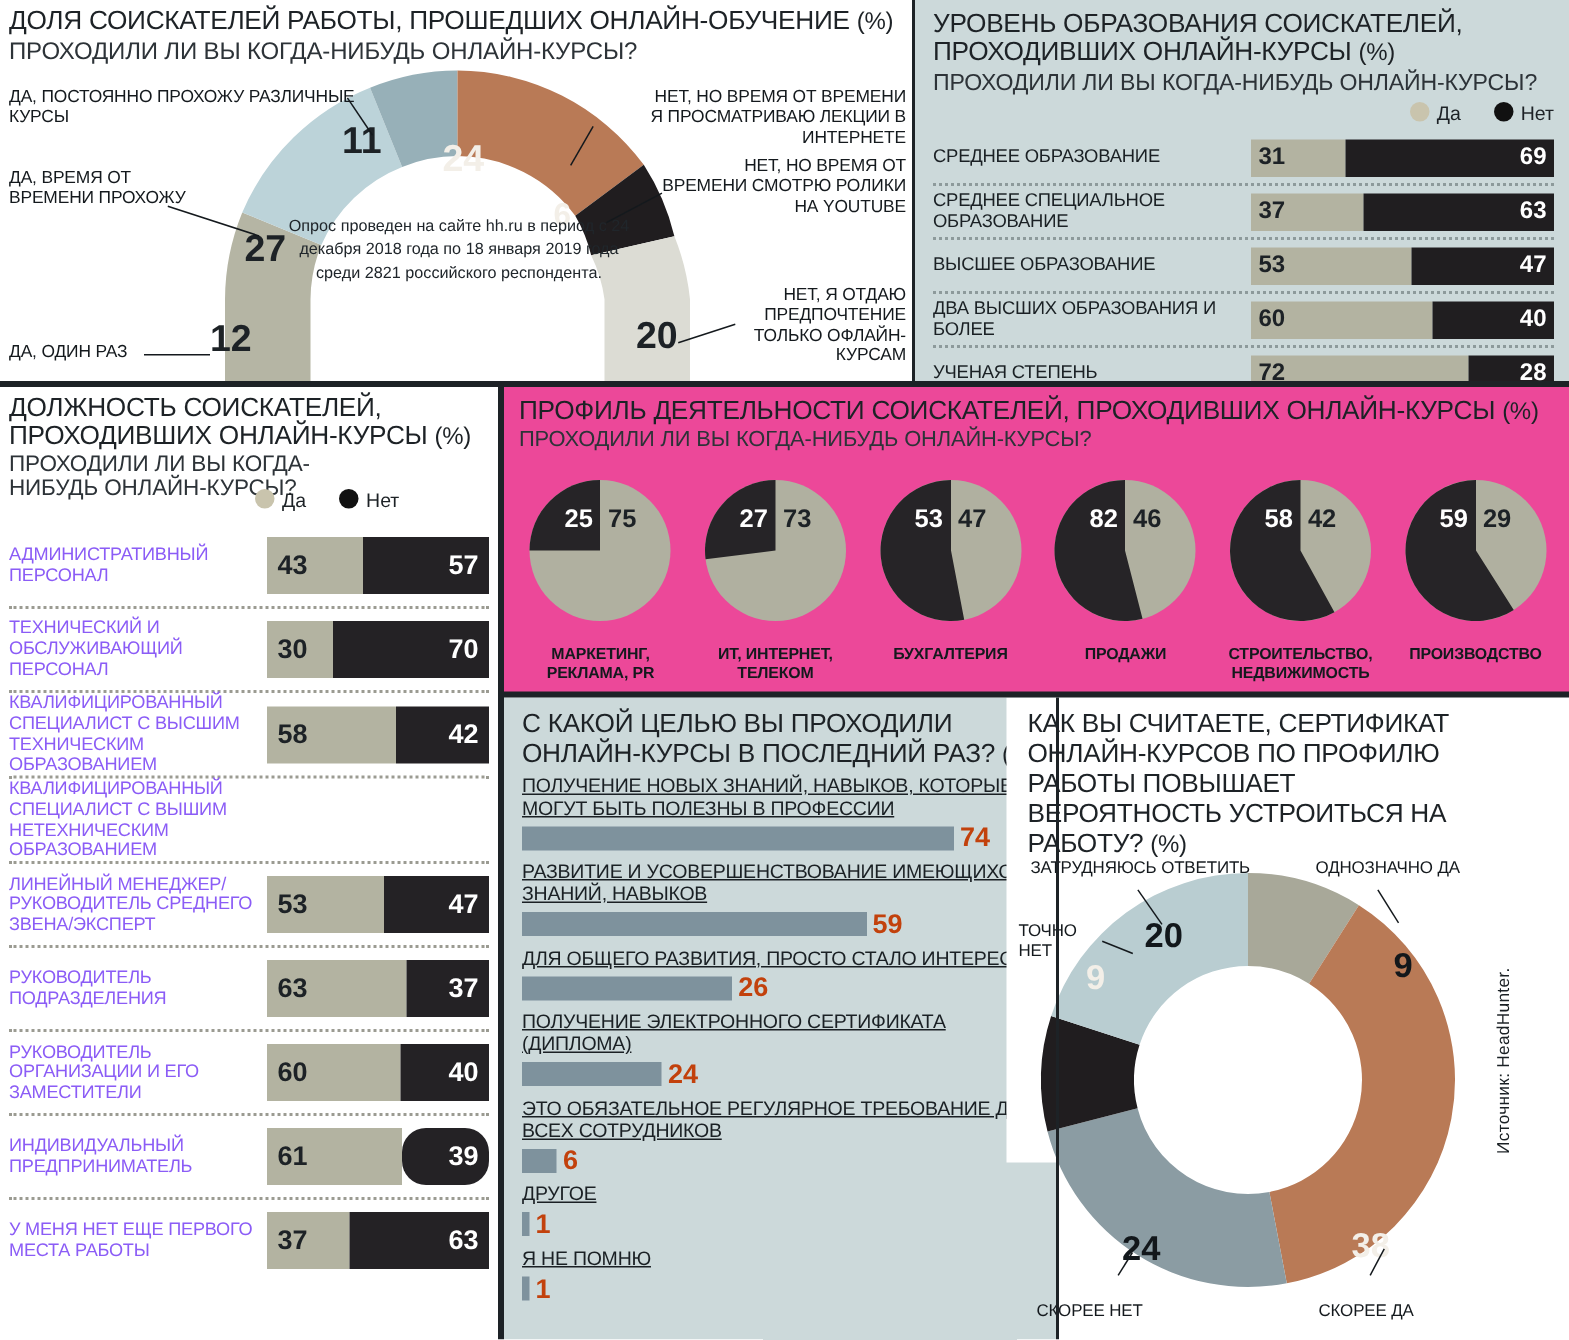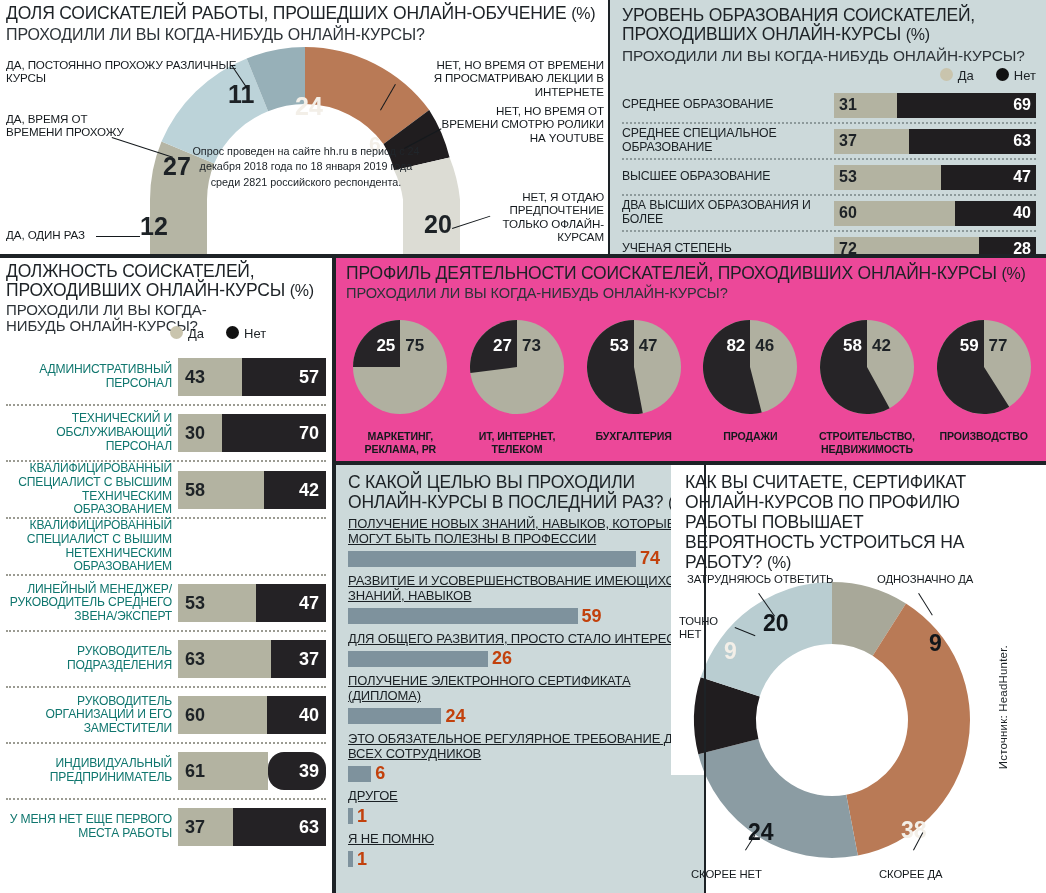"77" span.n-yes { text: 77 -> 29 }
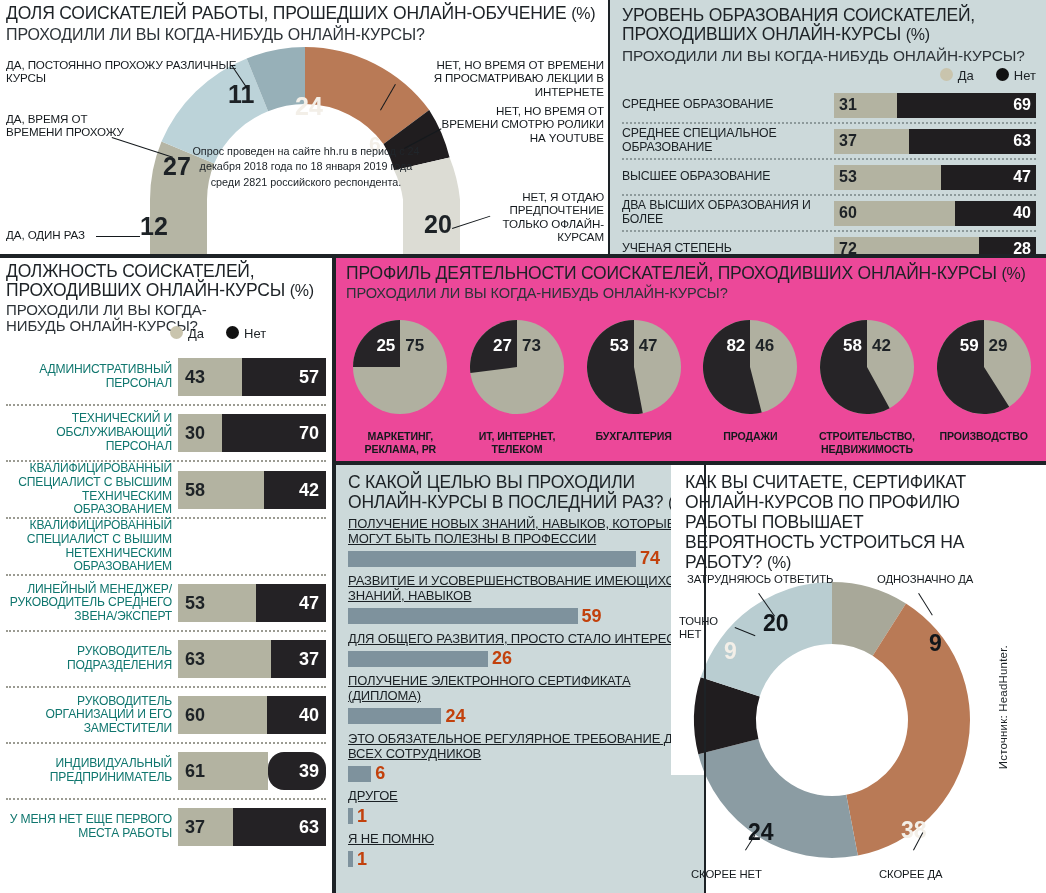"АДМИНИСТРАТИВНЫЙ ПЕРСОНАЛ" .pos-row .lbl { color: #0f766e -> #8b5cf6; text-align: right -> none }
